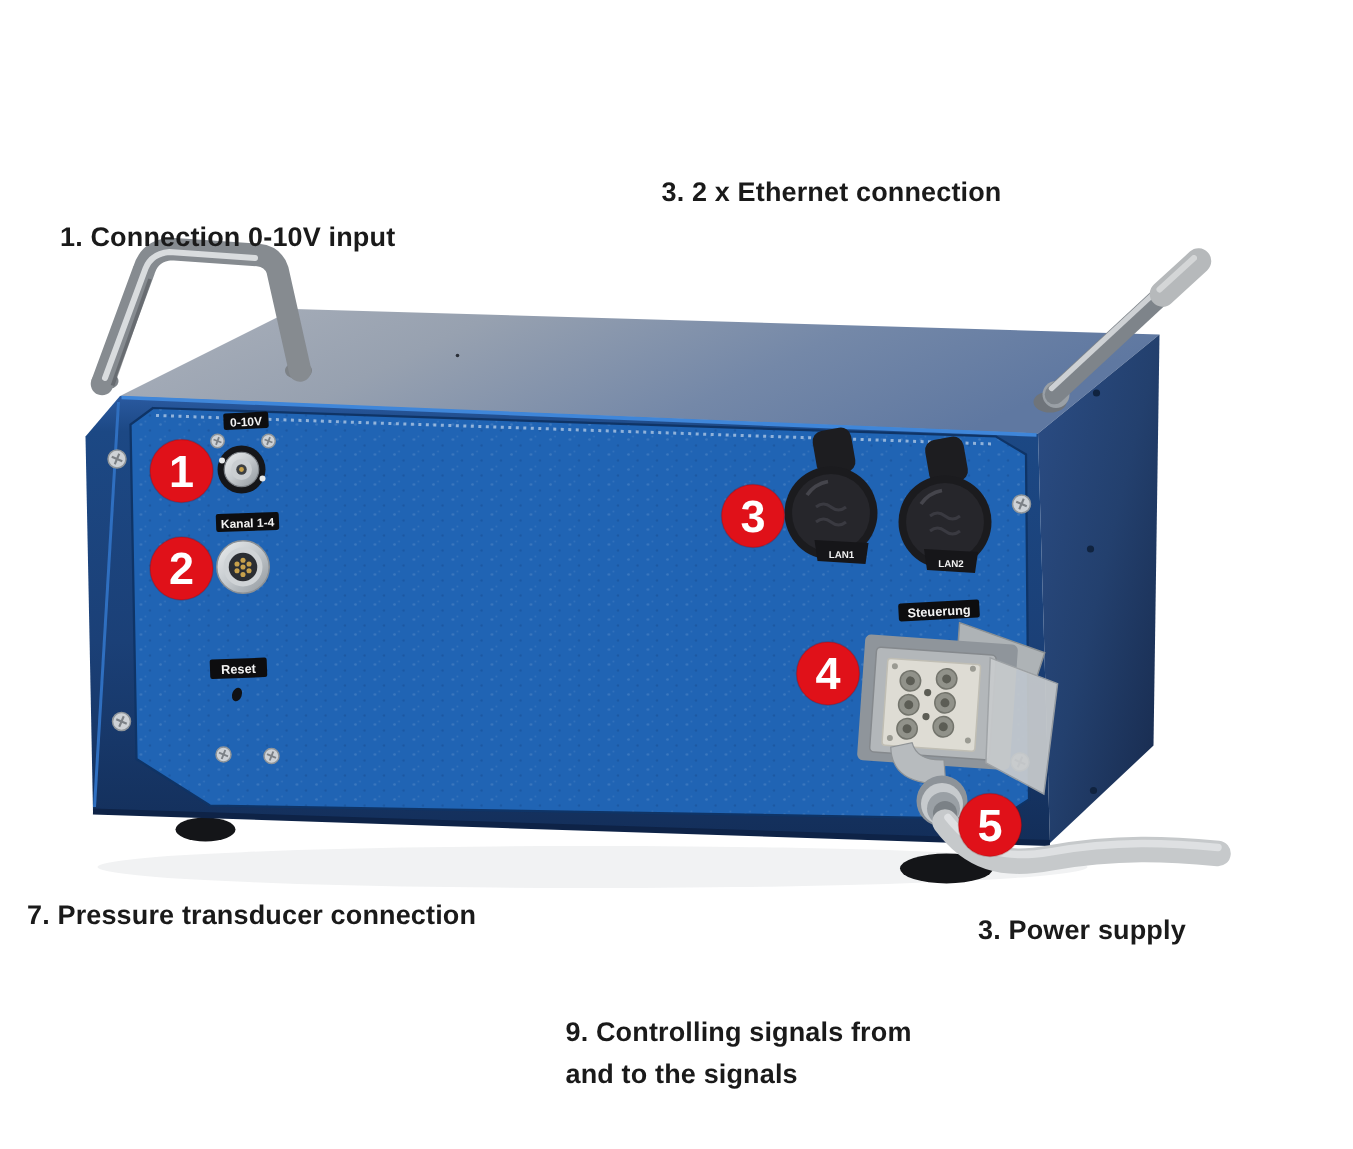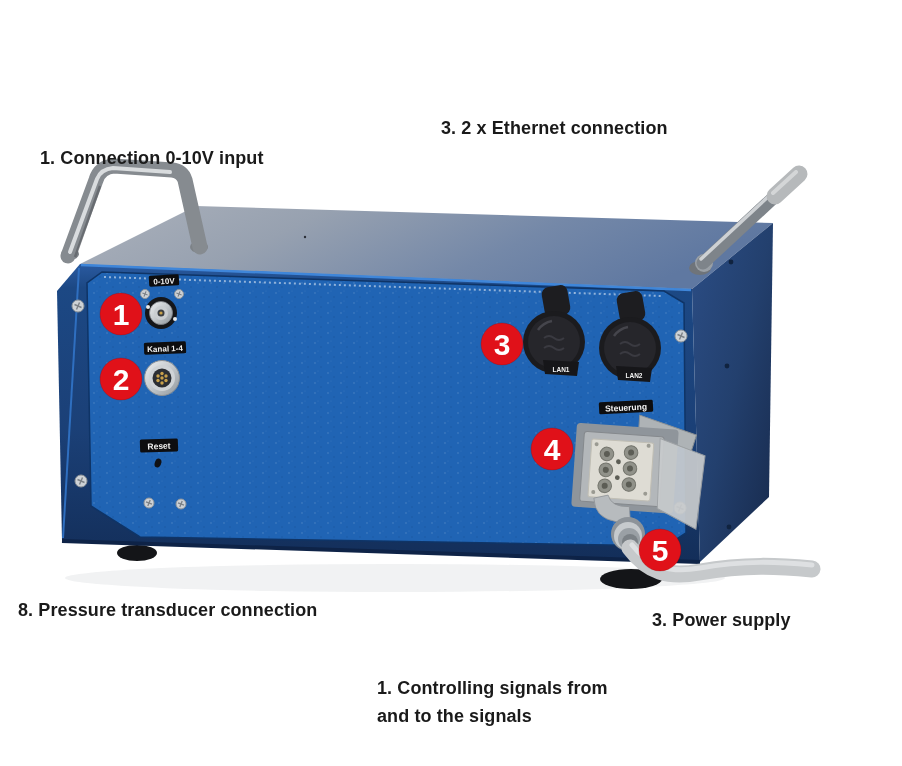"8. Pressure transducer connection" div.ann { text: 8 -> 7 }
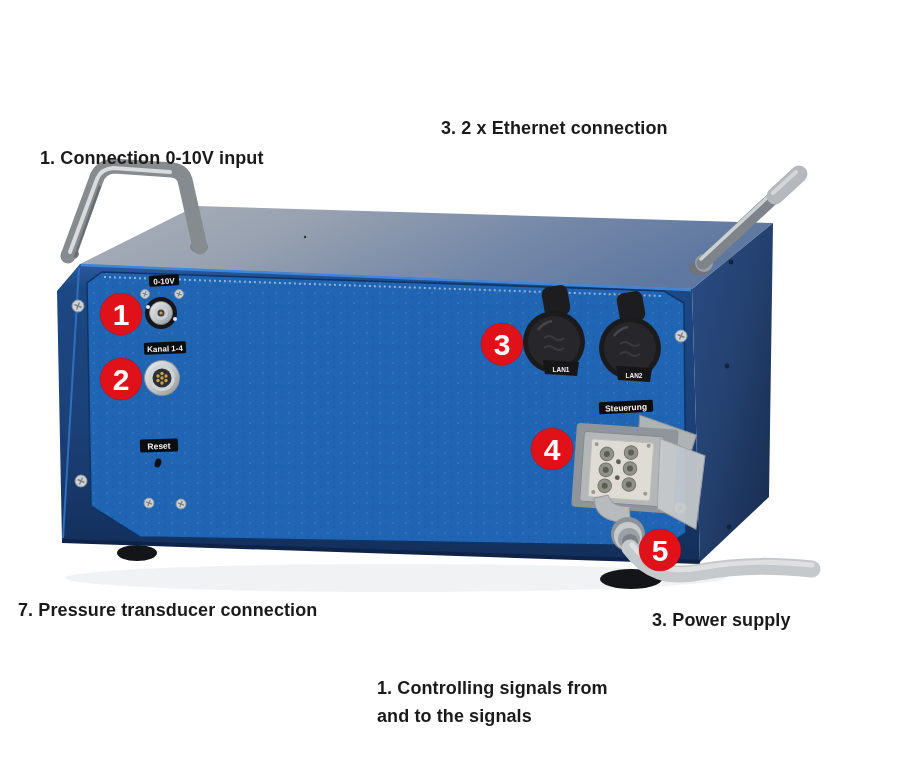"1. Controlling signals from" div { text: 1 -> 9 }
